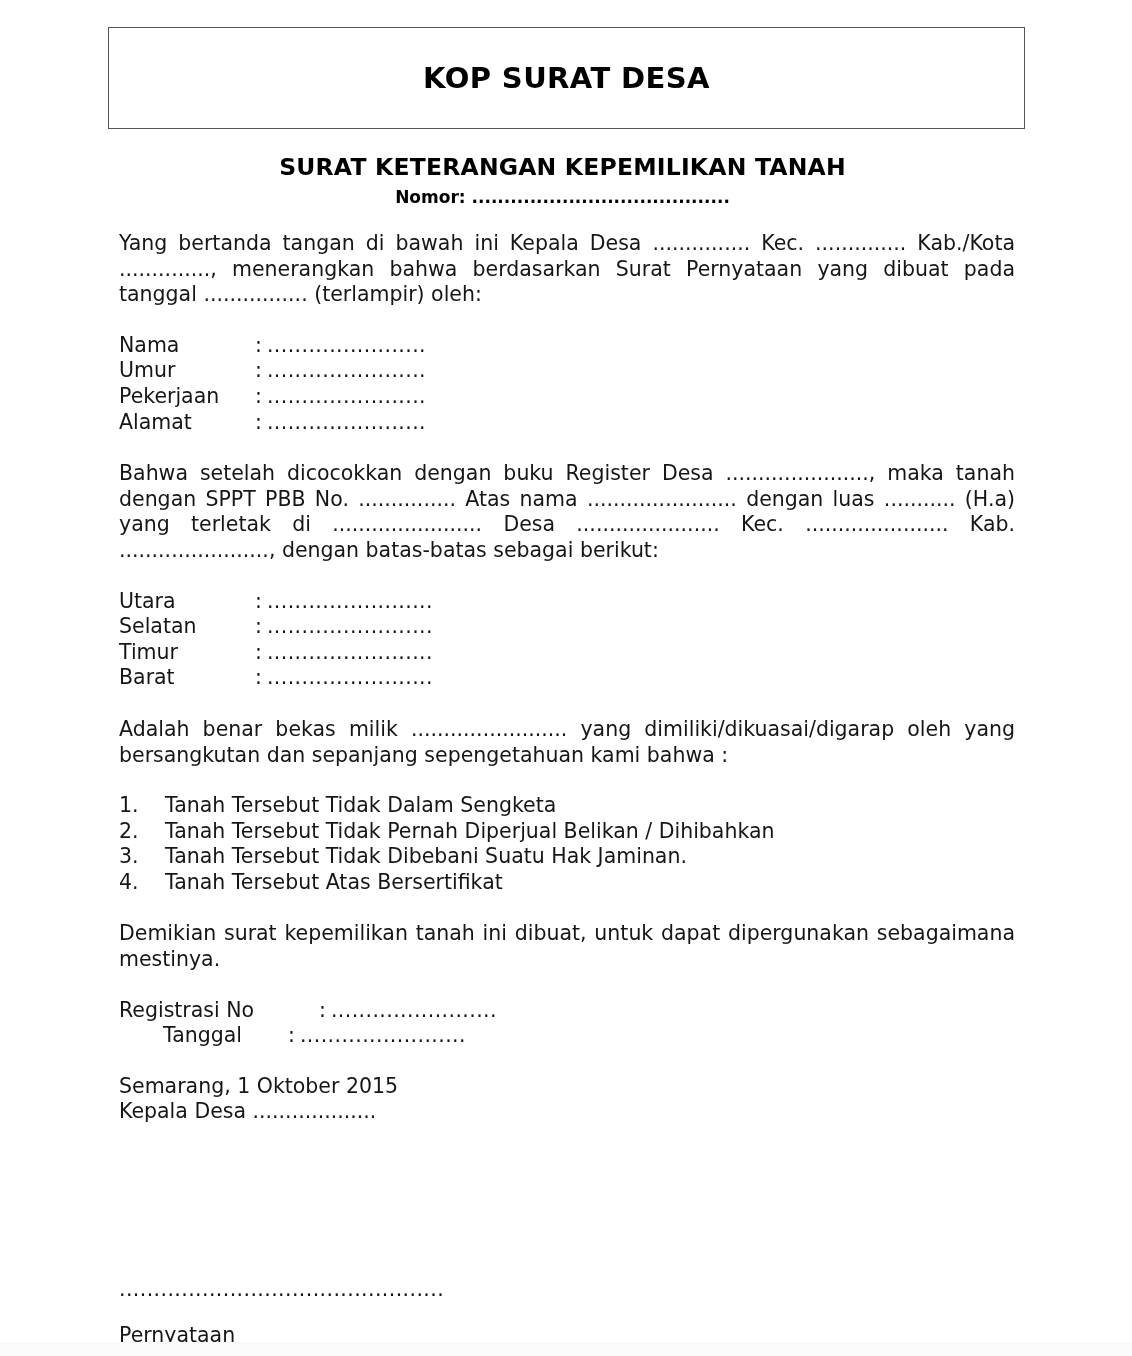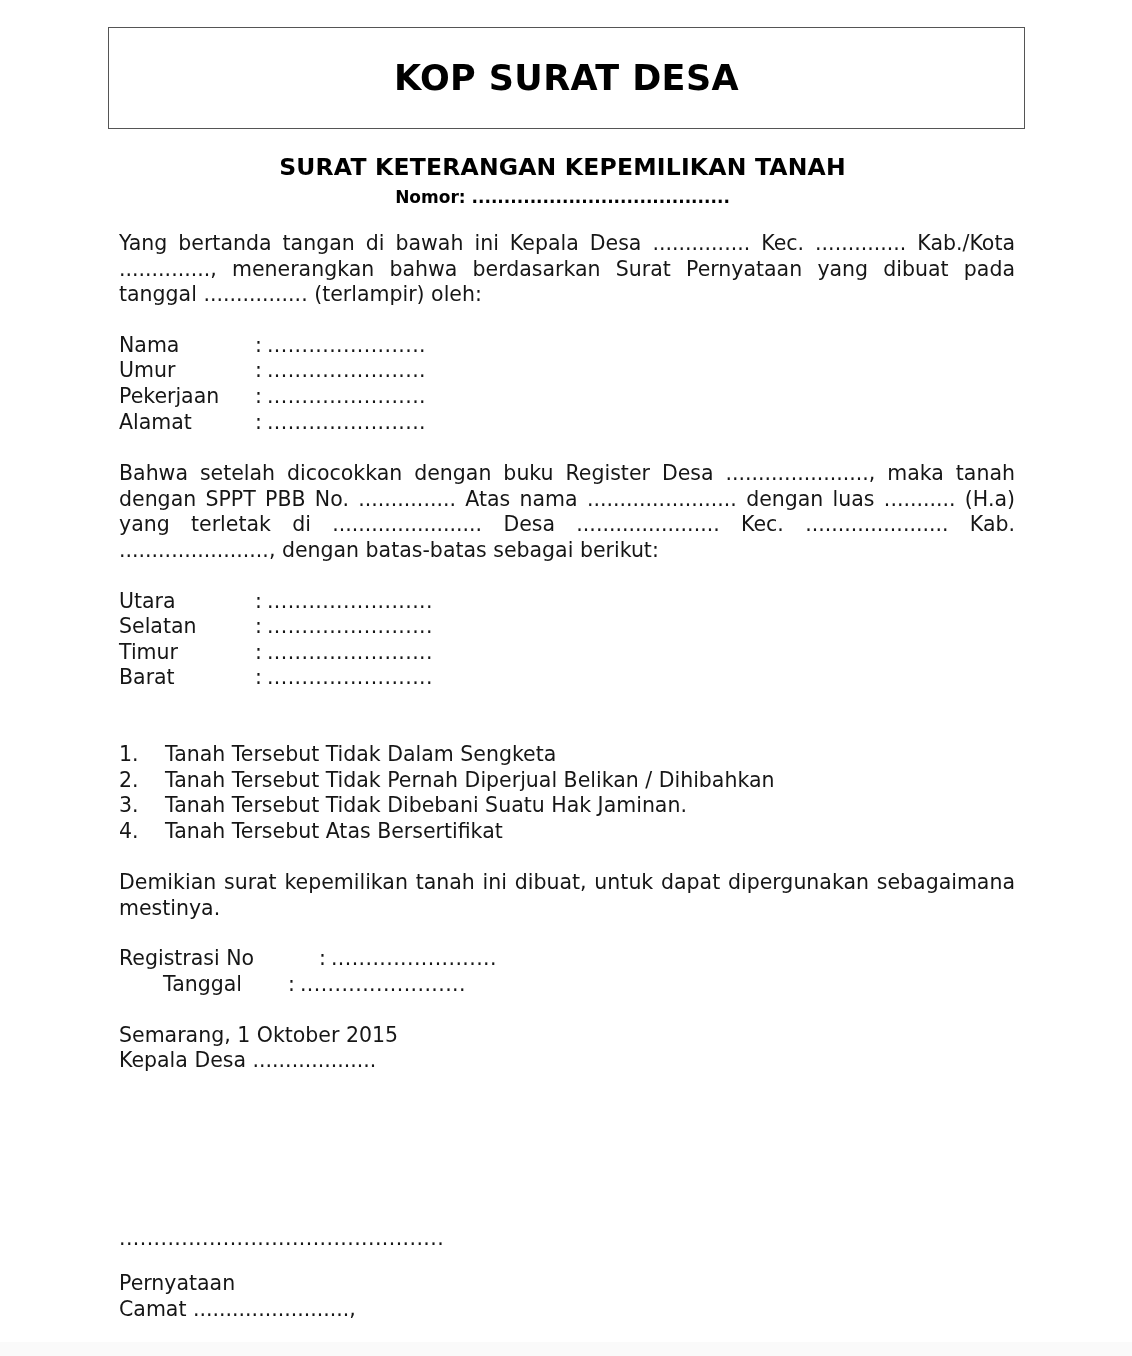"KOP SURAT DESA" .kop-title { font-size: 35px -> 29px }
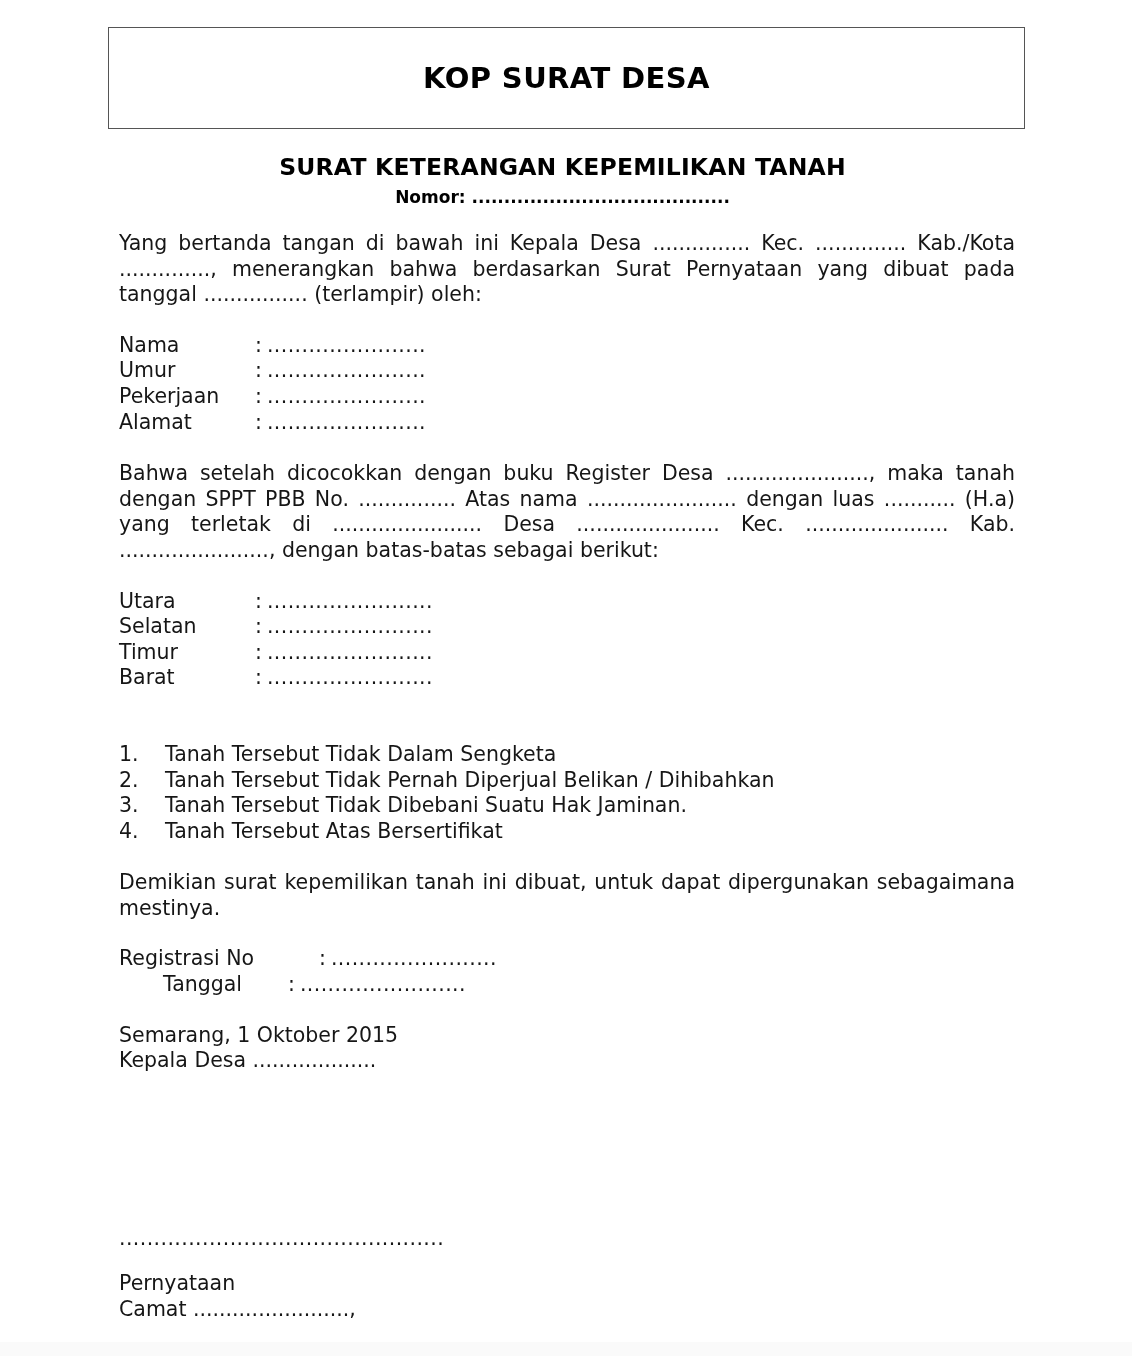"Adalah benar bekas milik" p.para { html: none -> <p>Adalah benar bekas milik ........................ yang dimiliki/dikuasai/digarap oleh yang bersangkutan dan sepanjang sepengetahuan kami bahwa :</p> }
